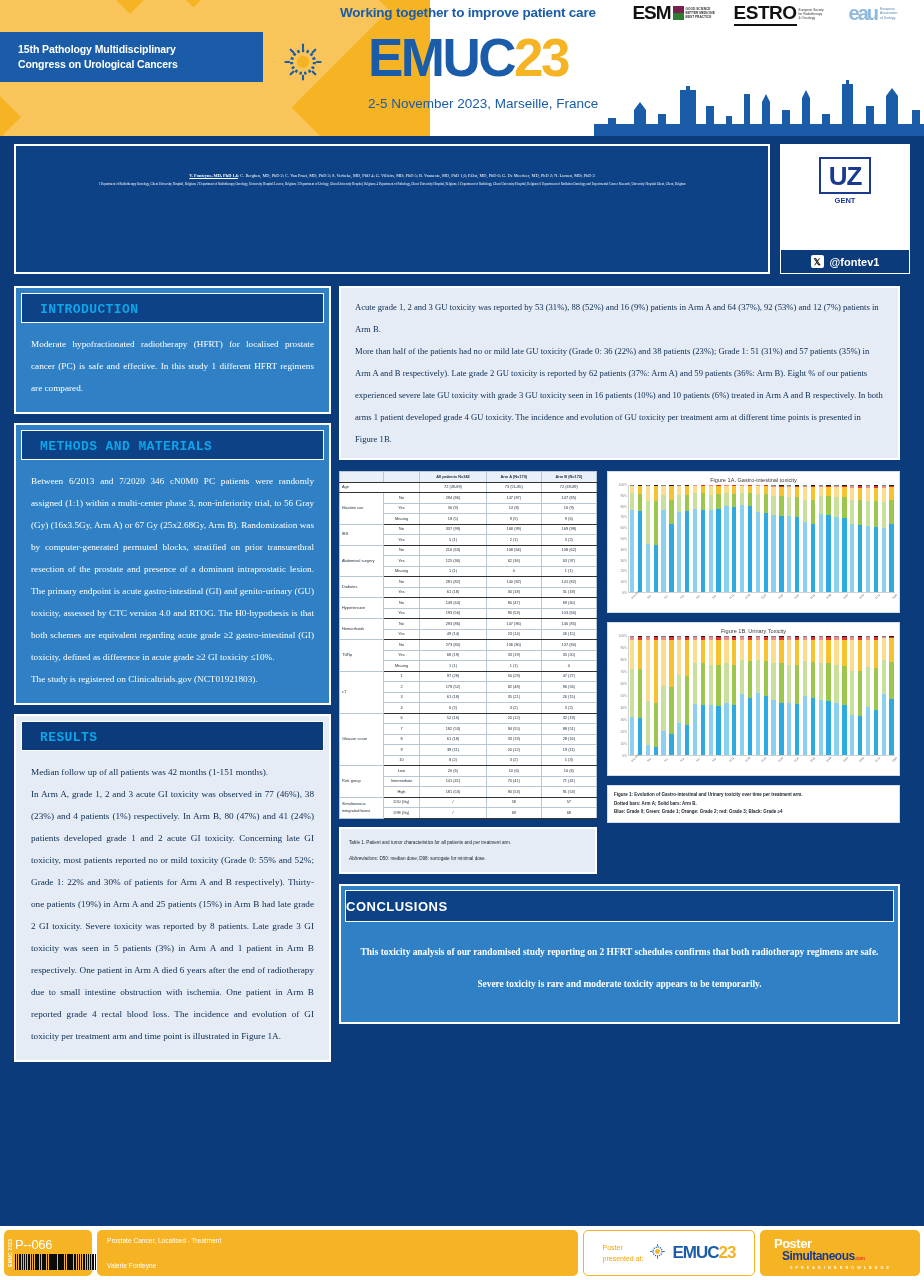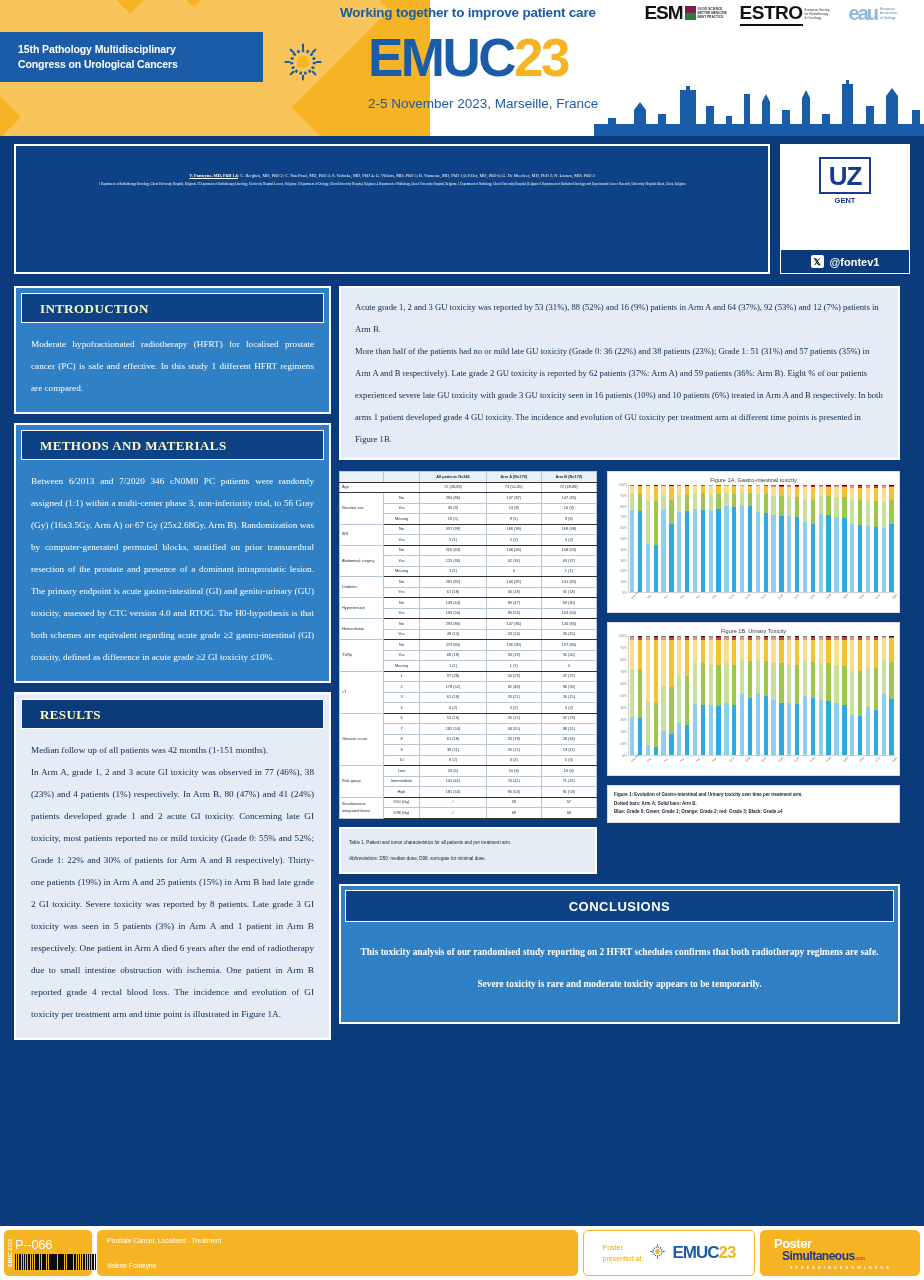"ESM" .hdr-logos { gap: 8px -> 14px }
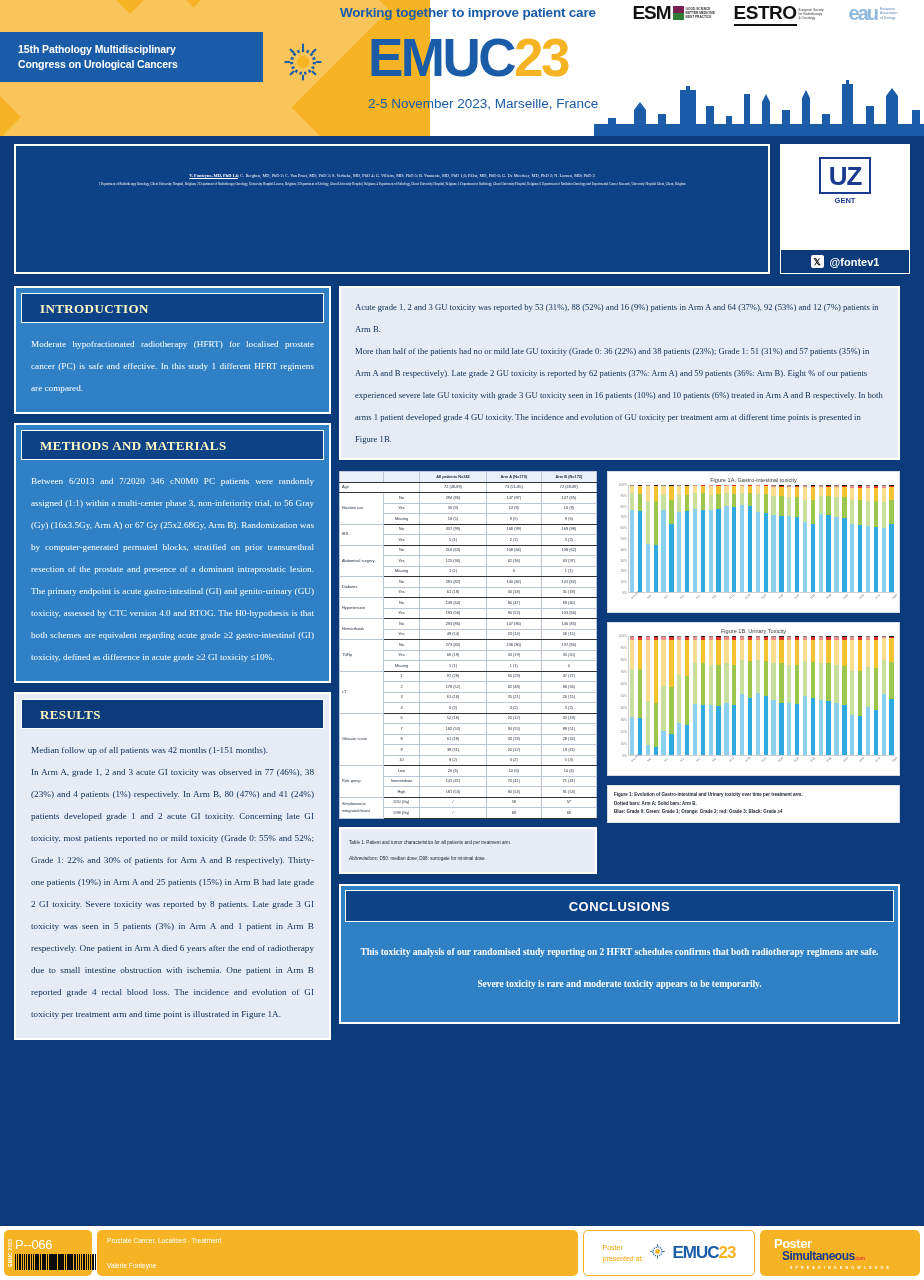"INTRODUCTION" .sec-head span { color: #fef9c3 -> #0ea5e9; font-family: Liberation Serif, serif -> Liberation Mono, monospace }
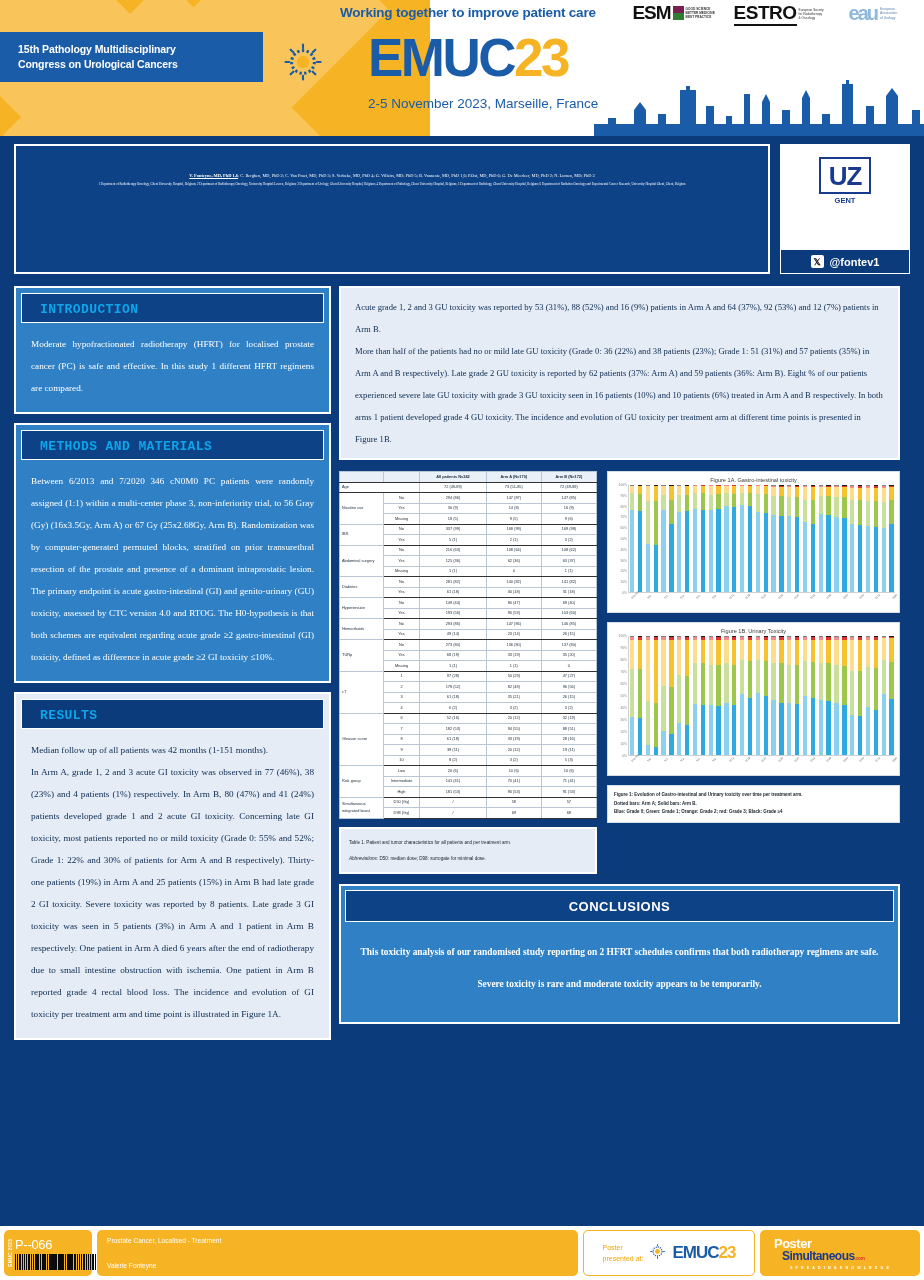"The study is registered on" p { html: none -> <p>The study is registered on Clinicaltrials.gov (NCT01921803).</p> }
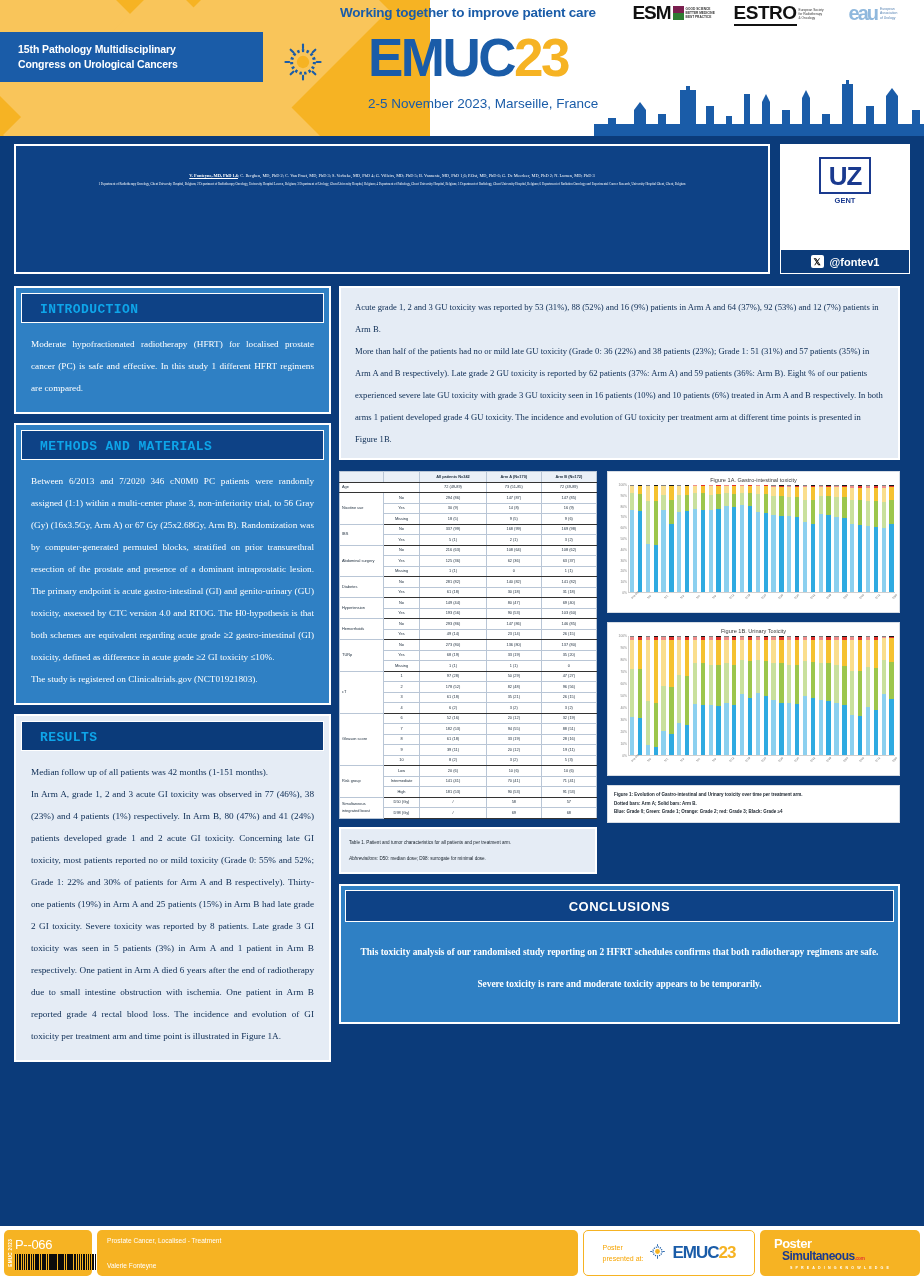"CONCLUSIONS" .concl-head { text-align: center -> left }
